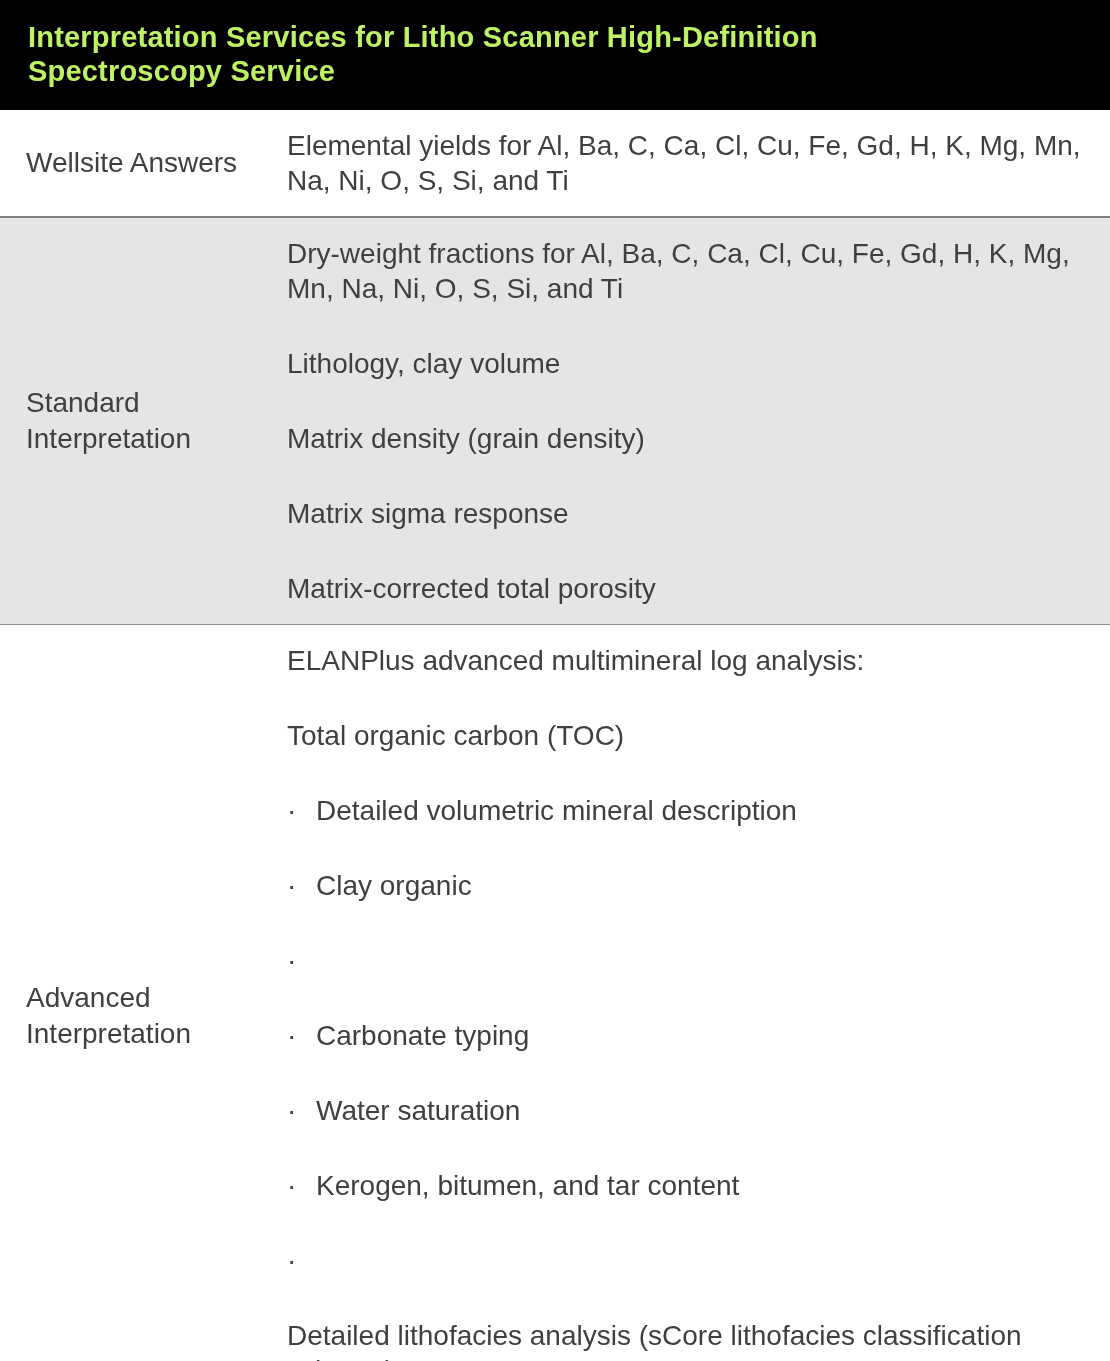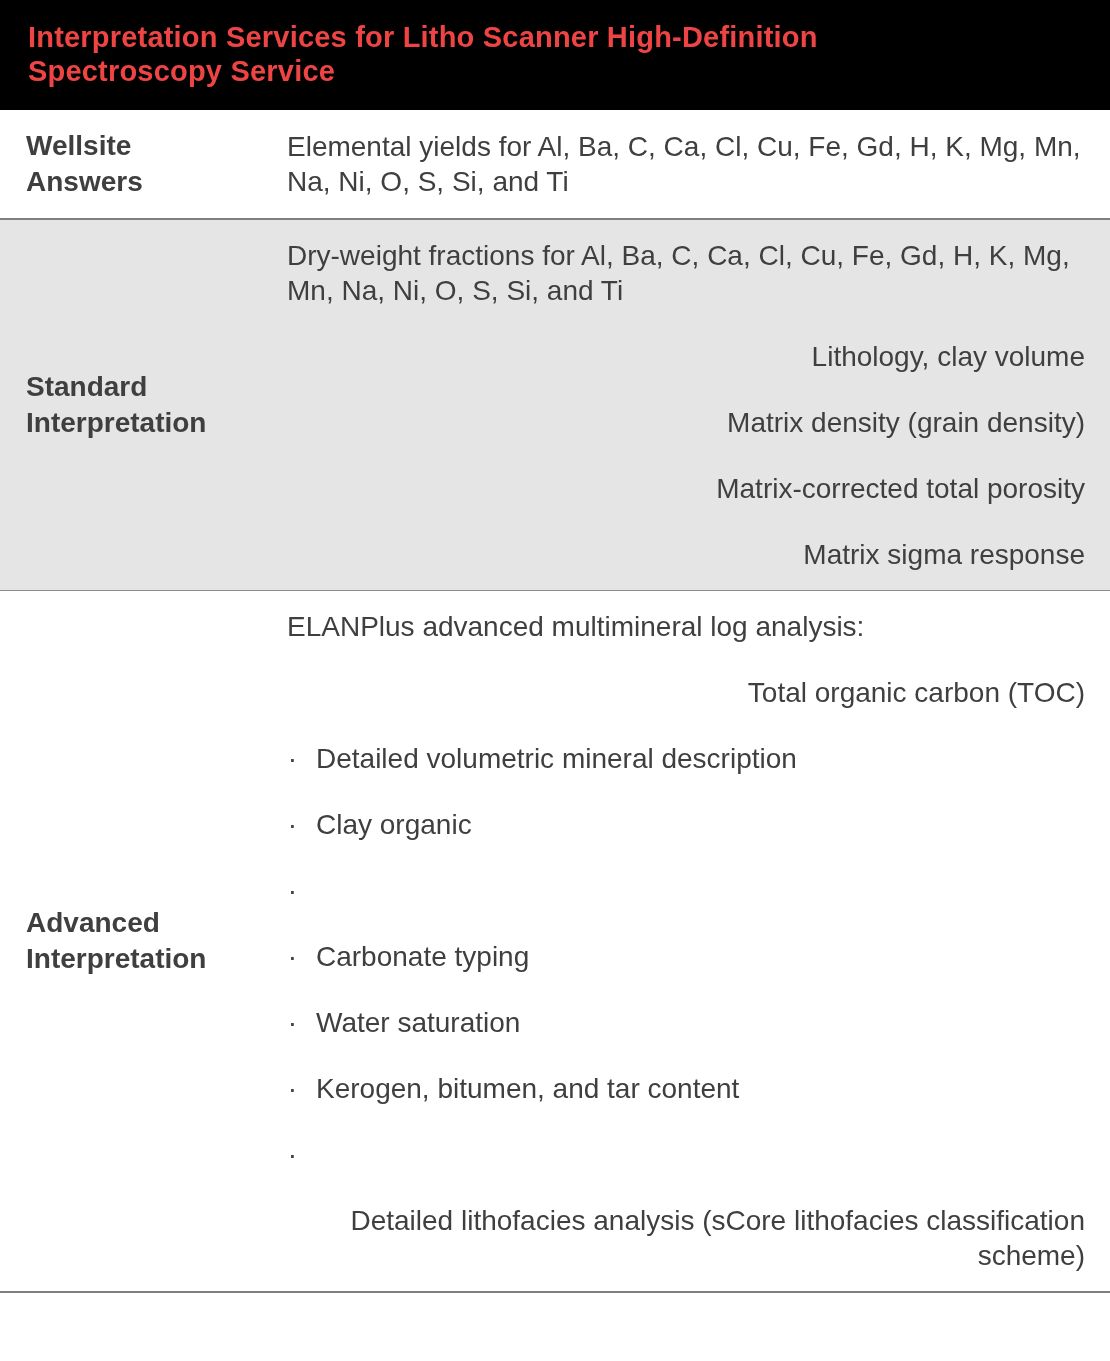"Interpretation Services for Litho" .hdr { color: #ef4444 -> #bef264 }
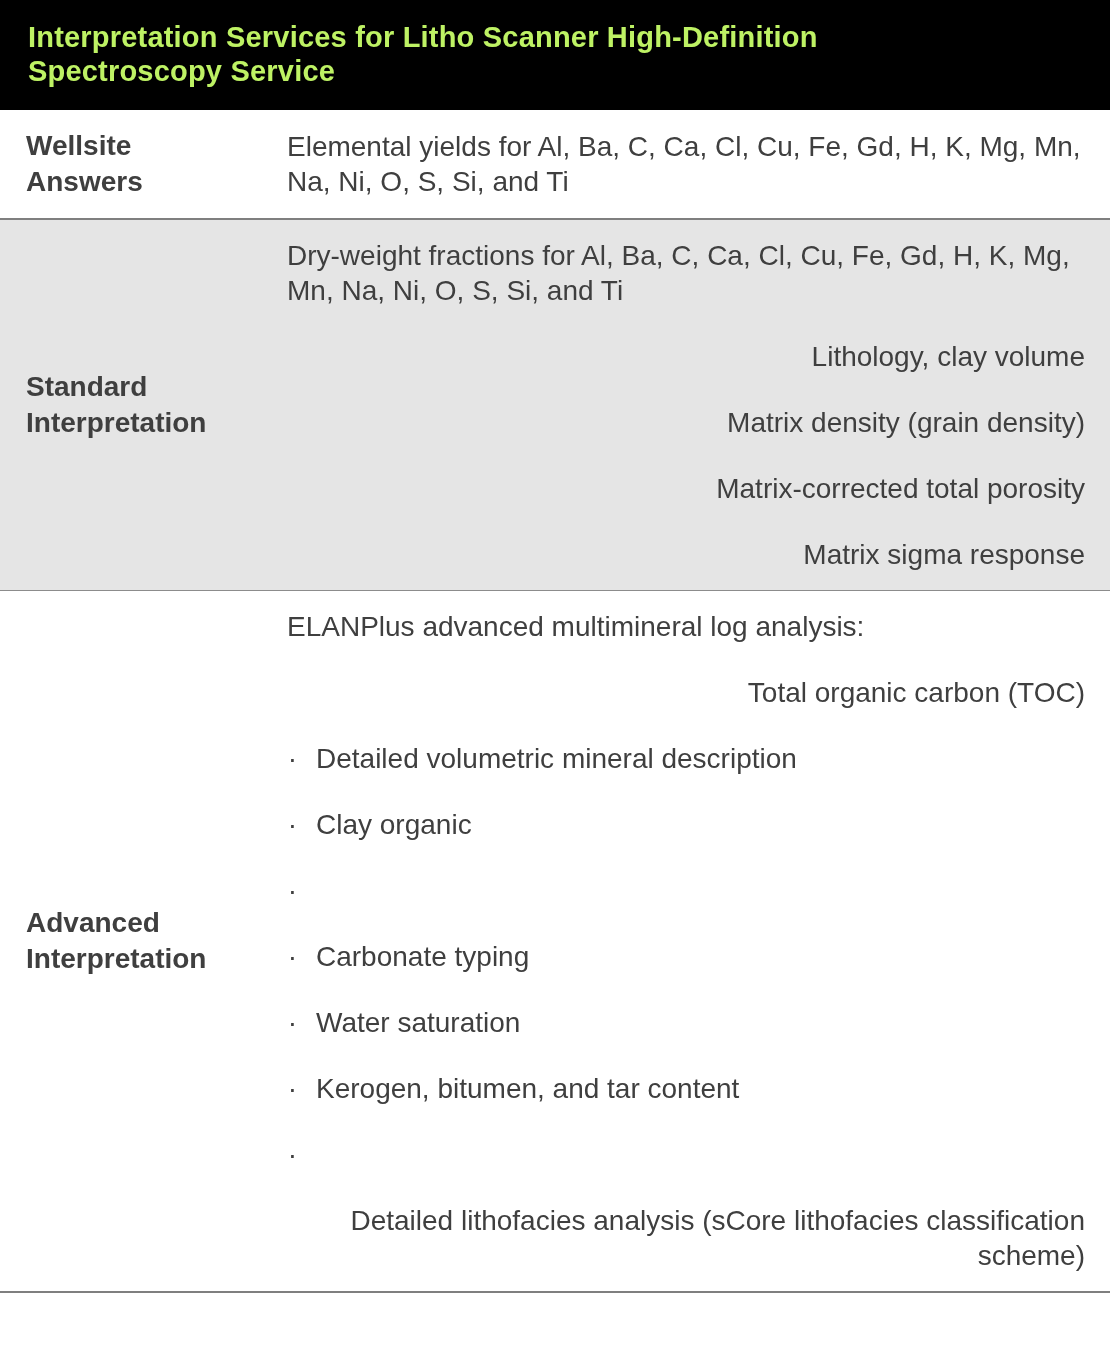"Wellsite Answers" .label-cell { font-weight: 700 -> 400 }
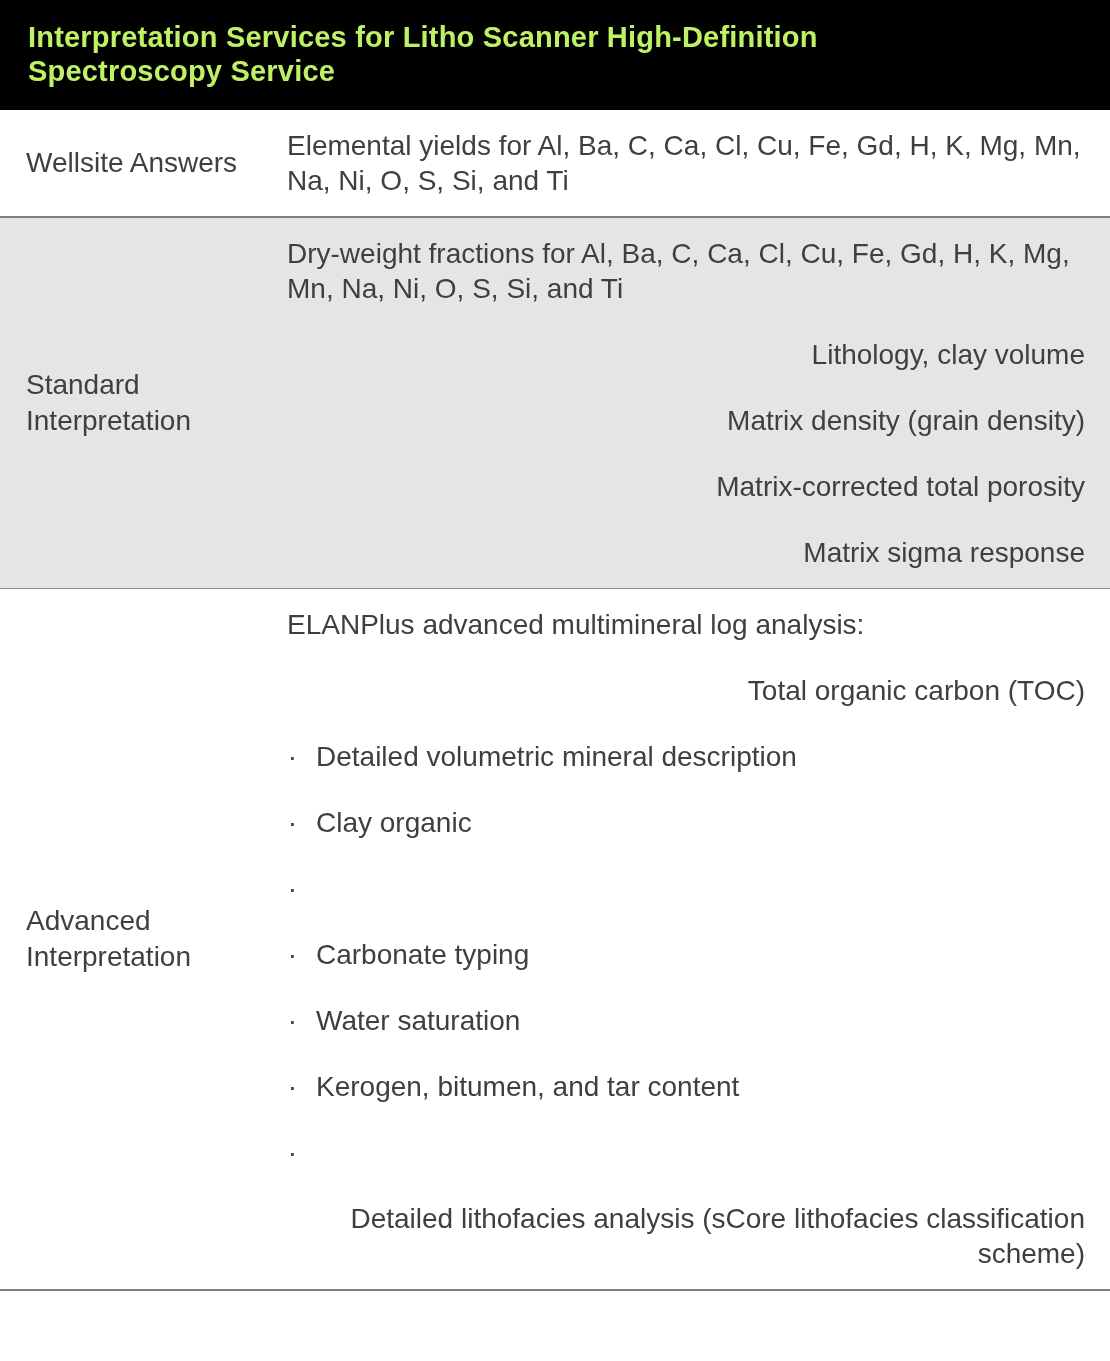"Lithology, clay volume" .item + .item { margin-top: 31px -> 40px; text-align: right -> none }
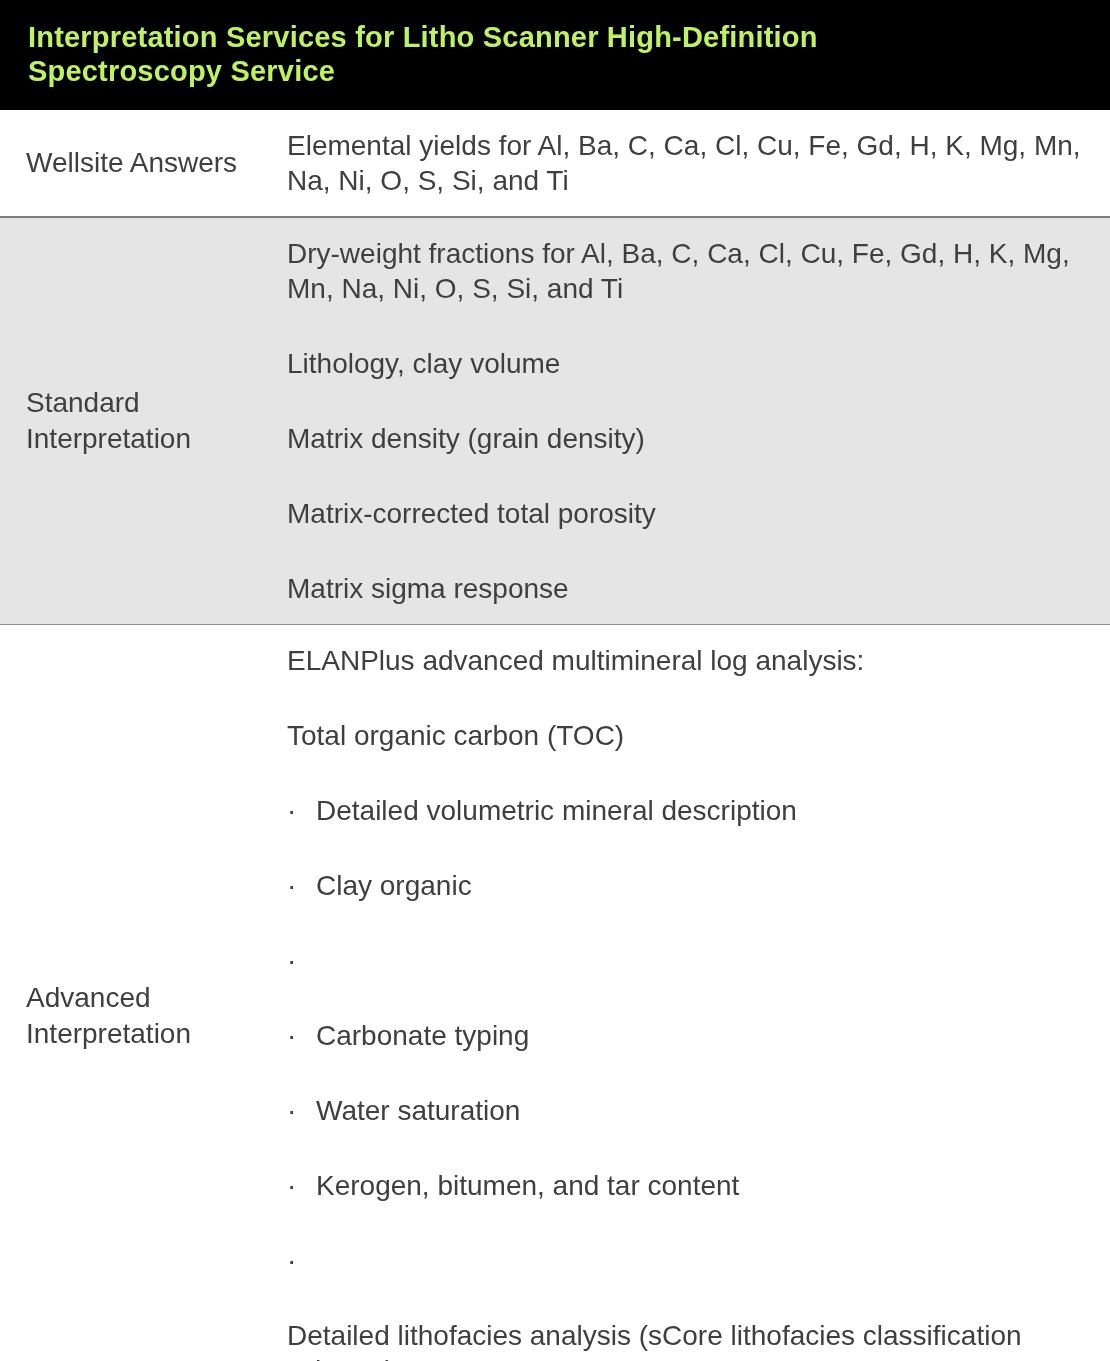"Matrix-corrected total porosity" div.item { order: before "Matrix sigma response" -> after "Matrix sigma response" }
